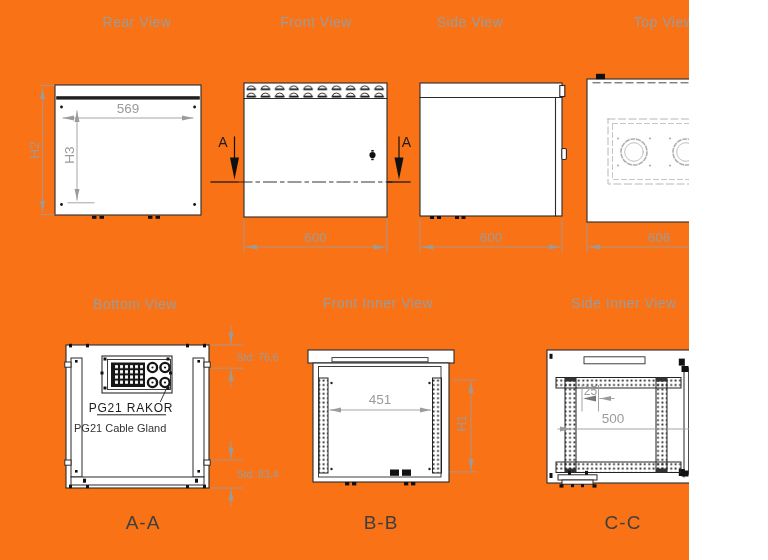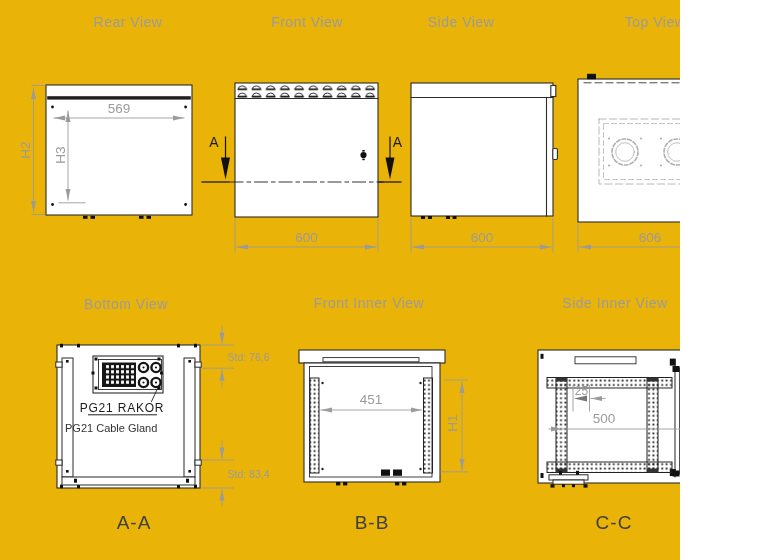"Rear View" .stage { background: #eab308 -> #f97316; padding-left: none -> 9px }
